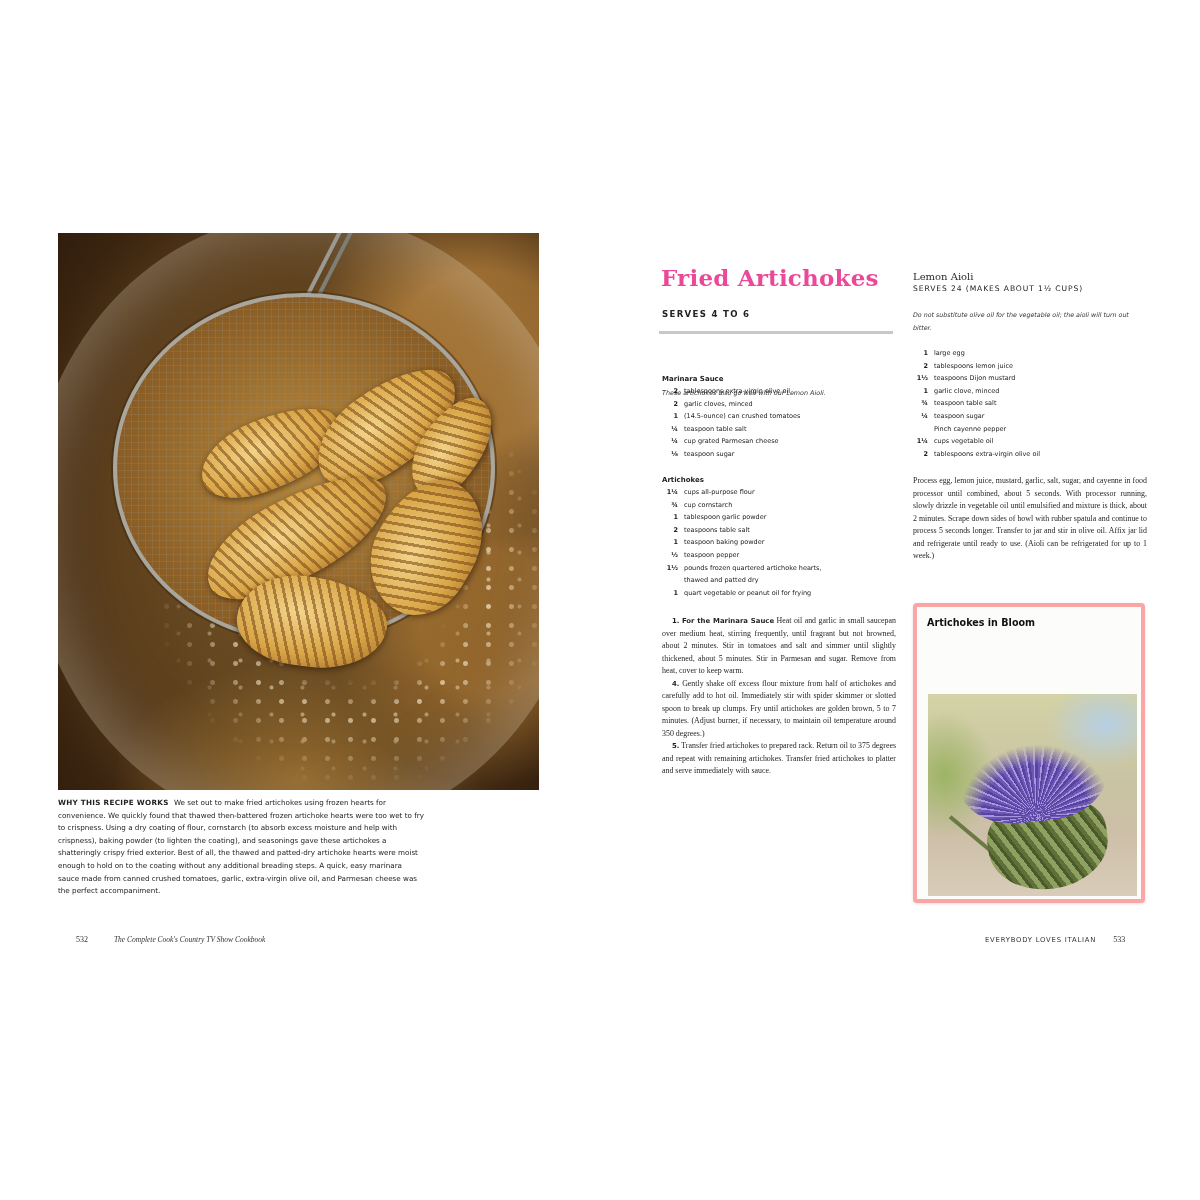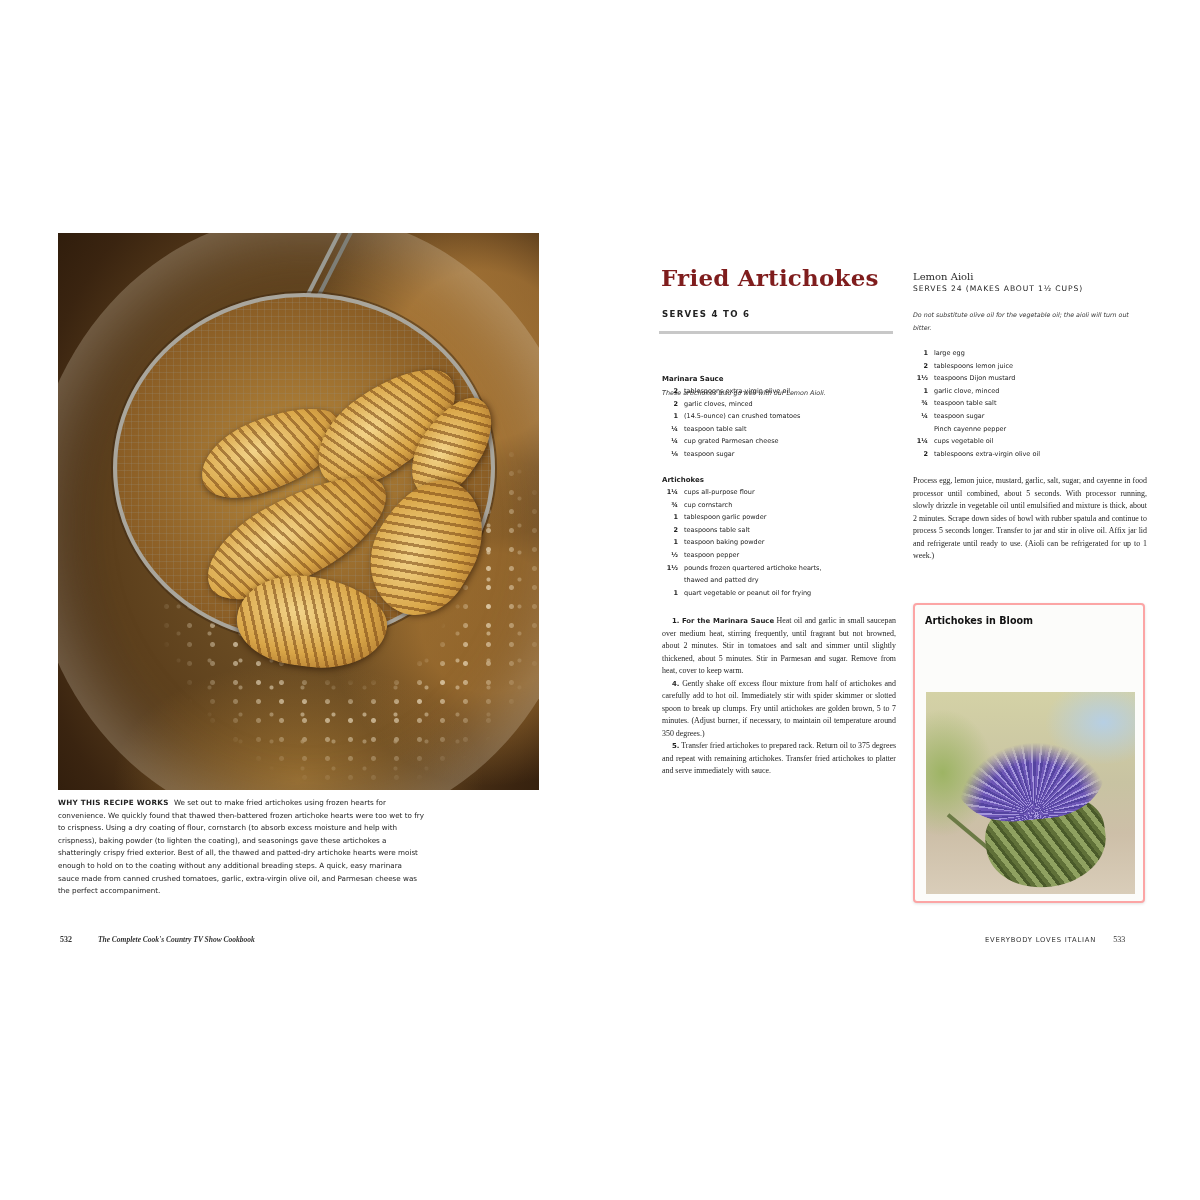"Fried Artichokes" .recipe-title { color: #7f1d1d -> #ec4899 }
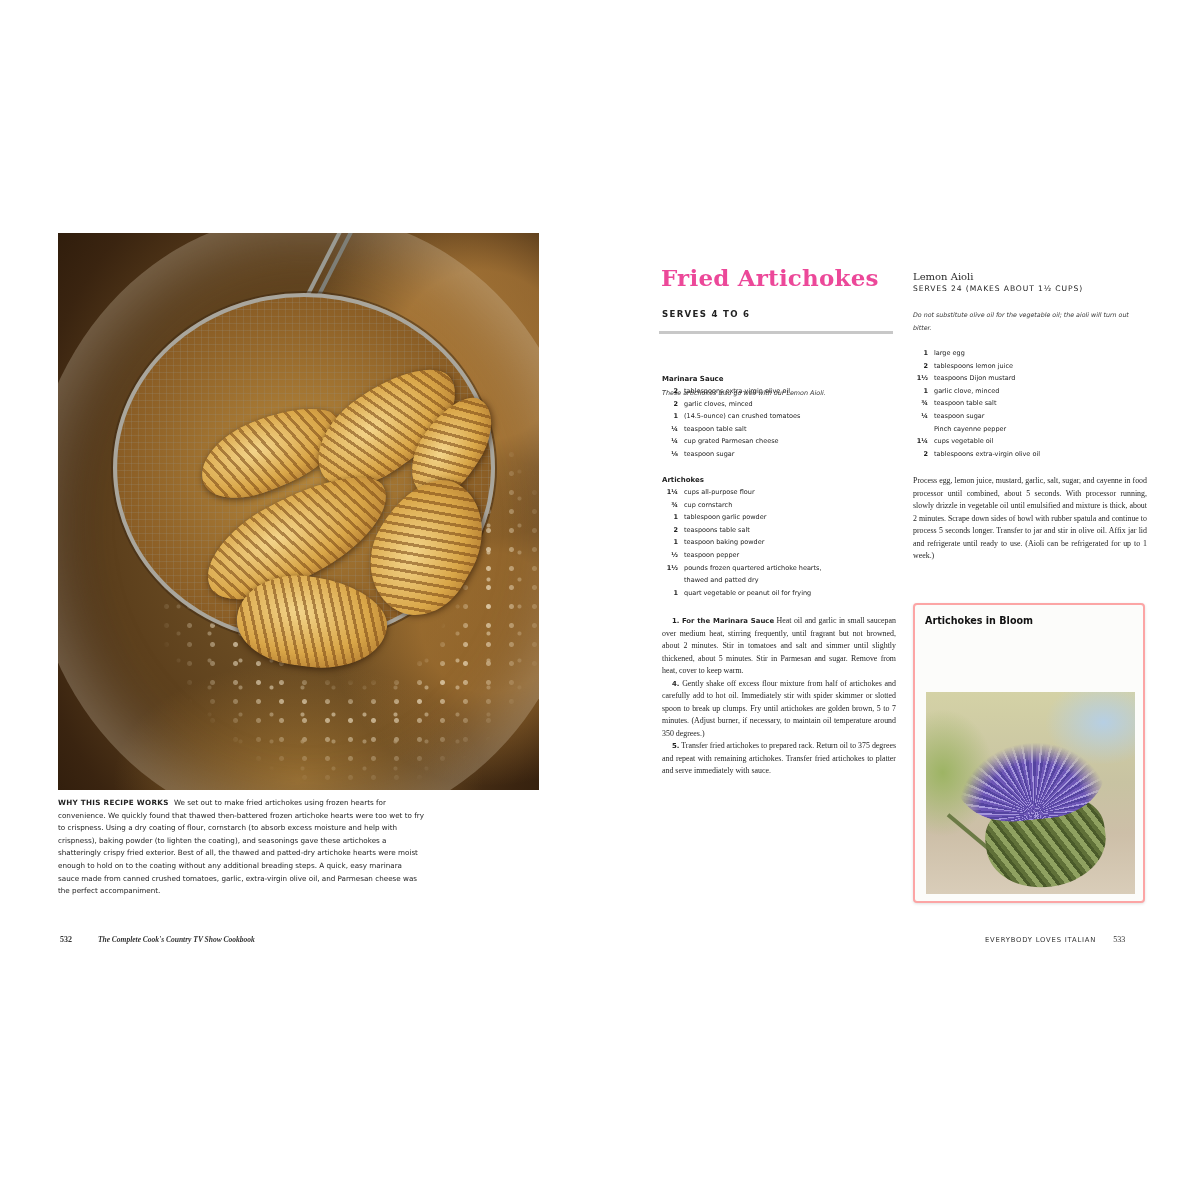"Artichokes in Bloom" .sidebar-box { border: 2px solid #fca5a5 -> 4px solid #fca5a5 }
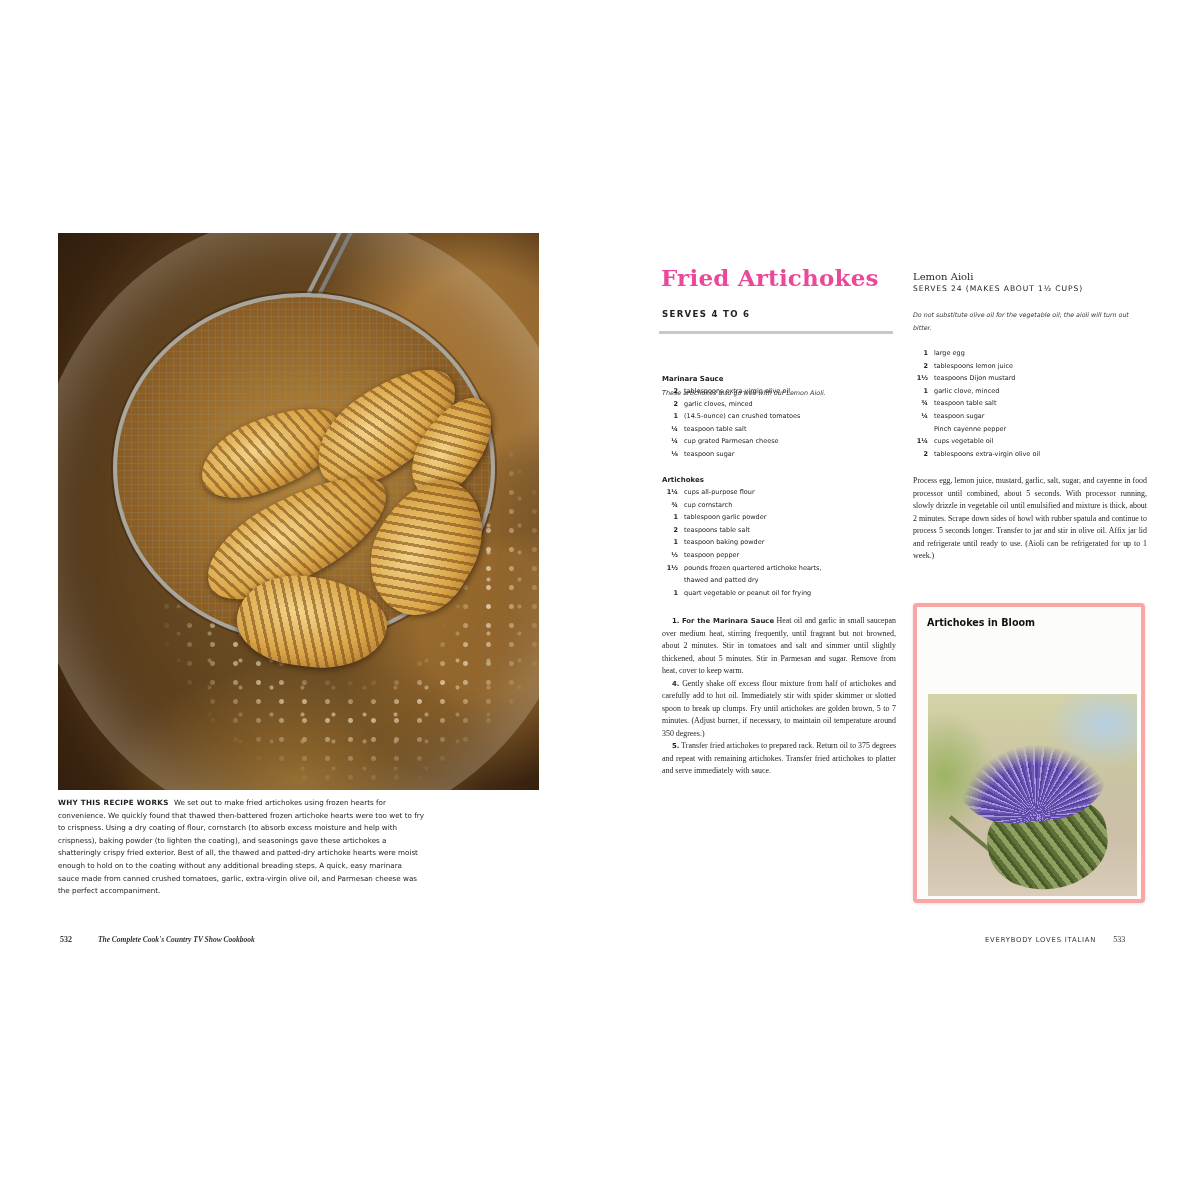"532 The Complete Cook's Country" .folio-left { font-weight: bold -> none; left: 60px -> 76px }
